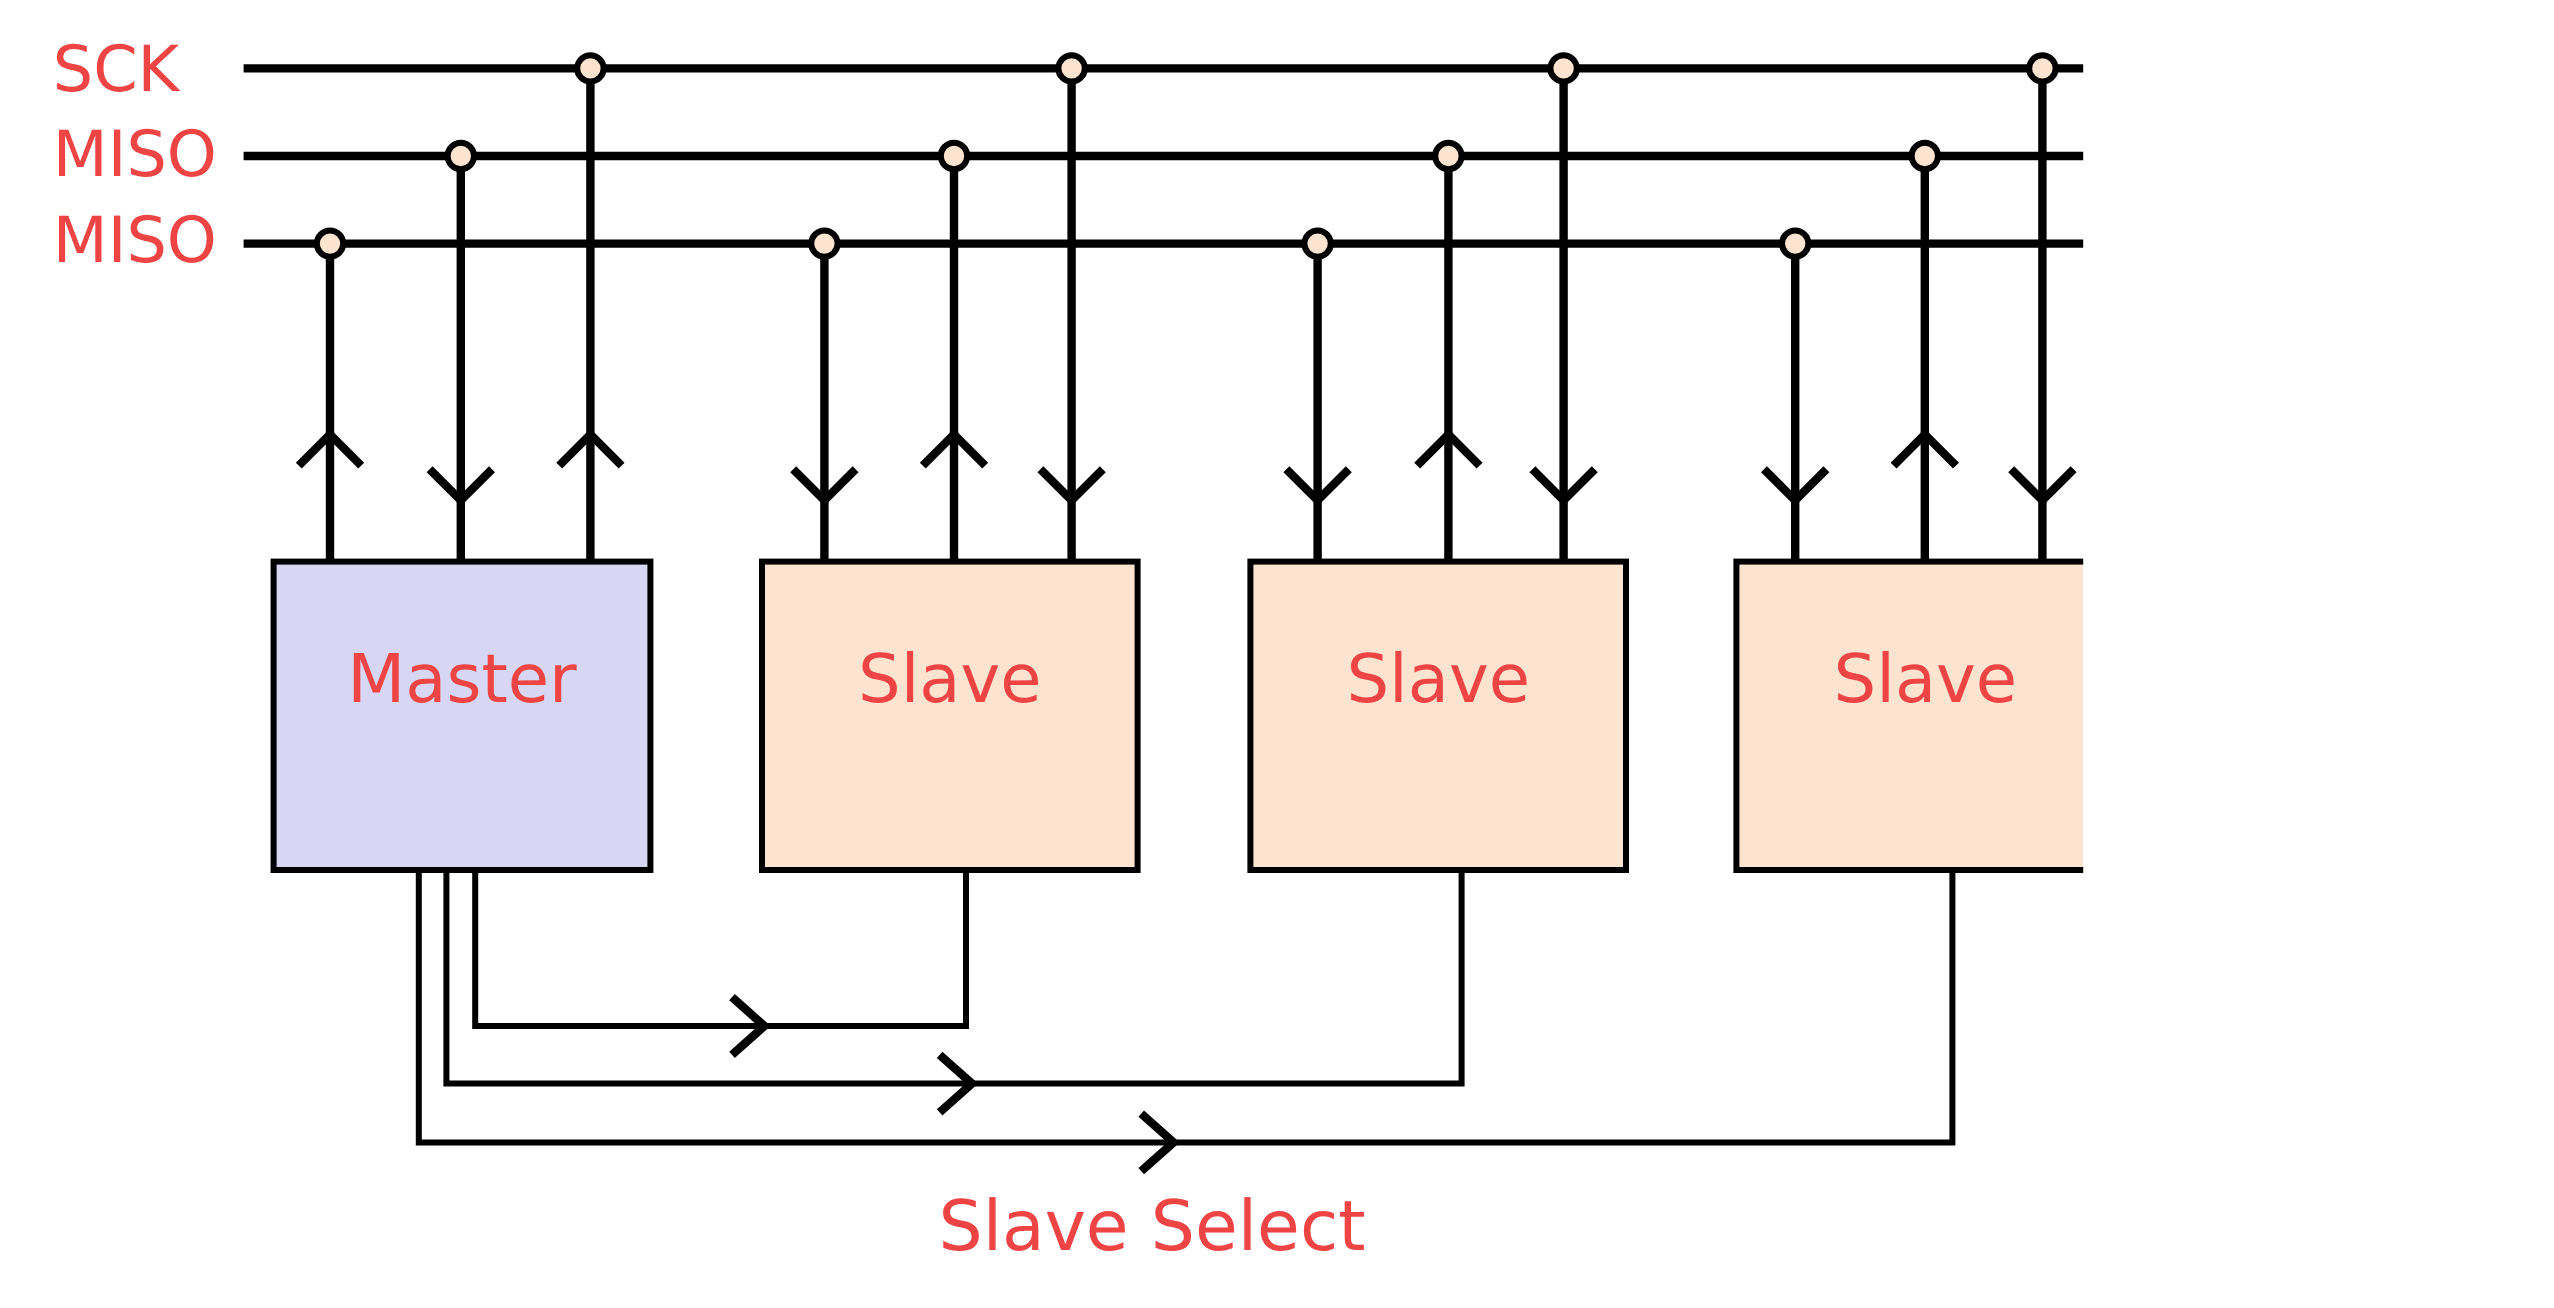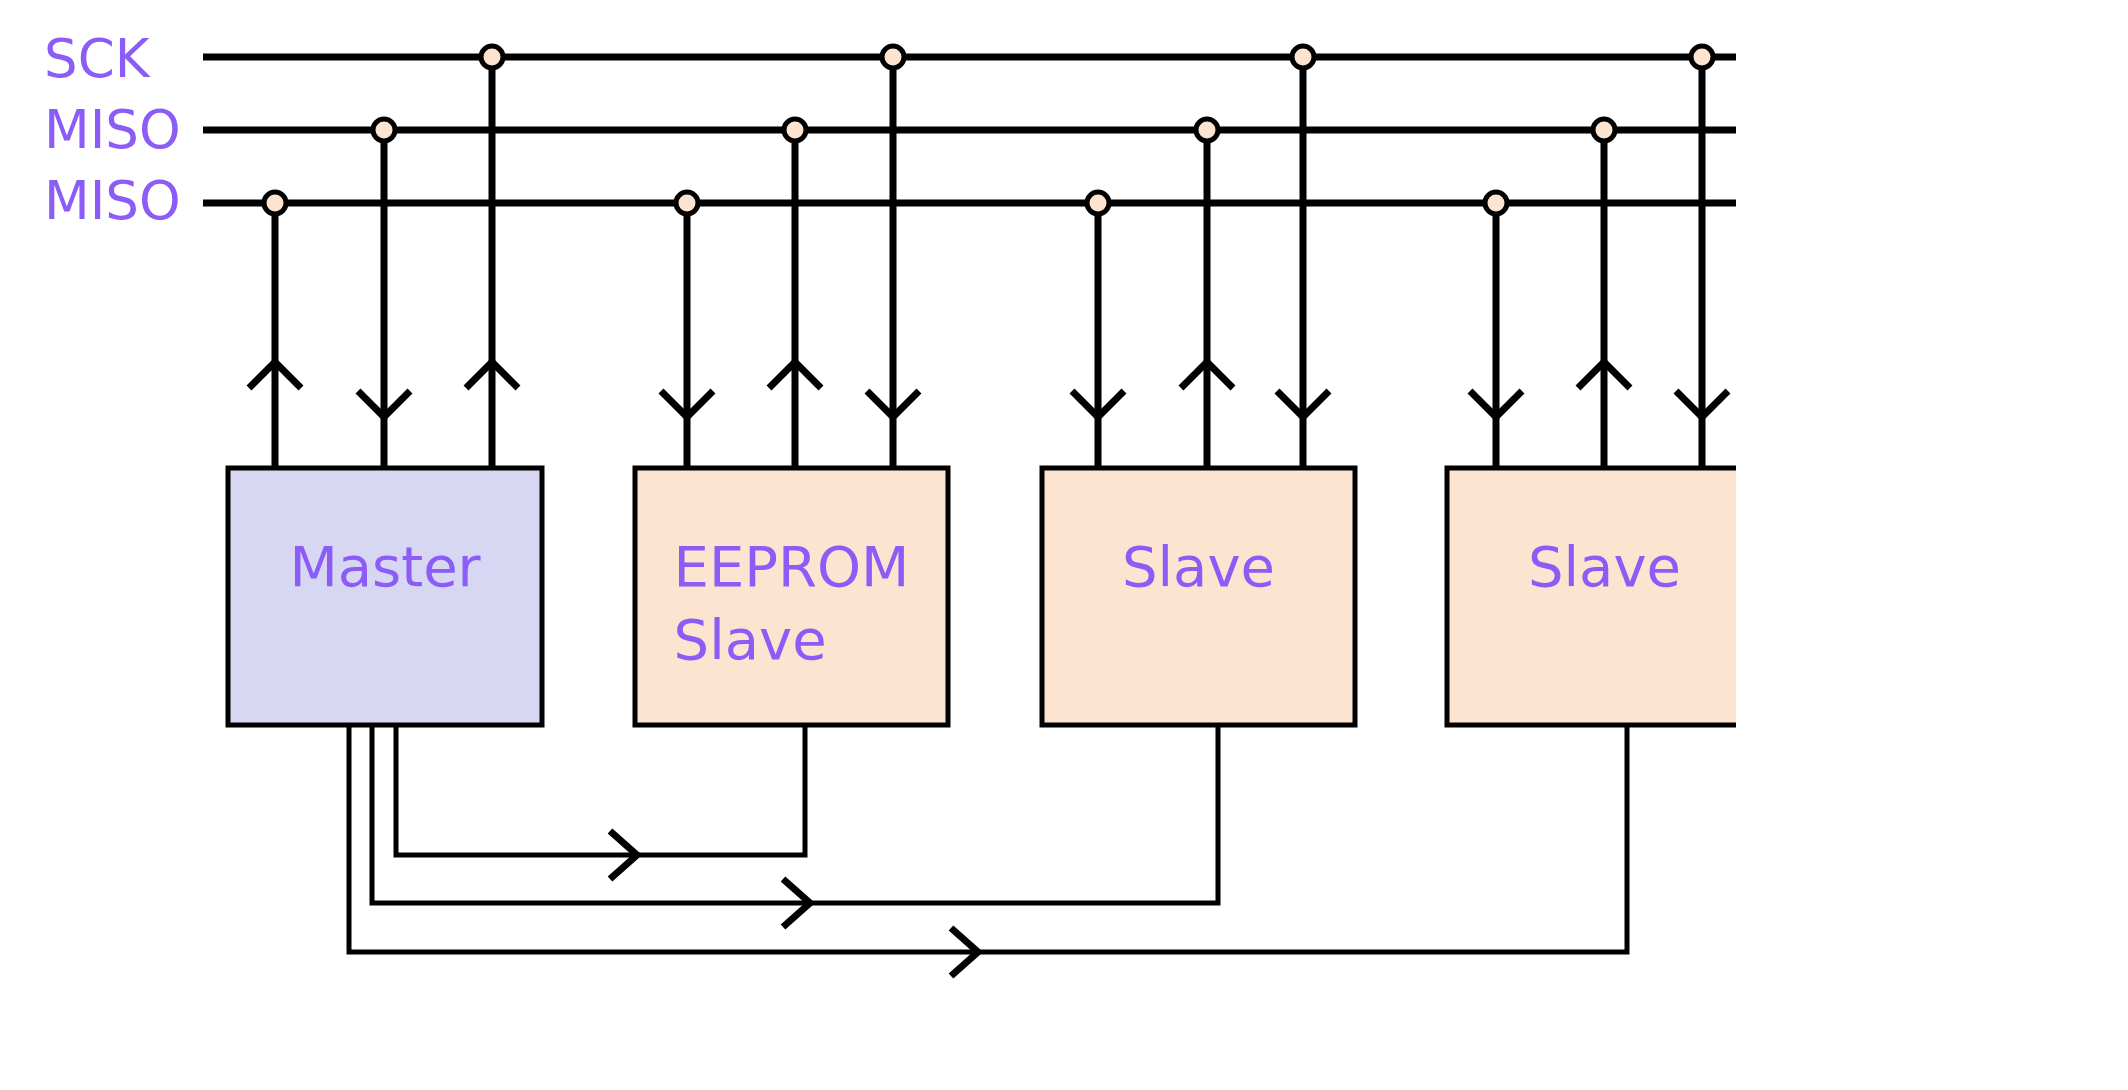"SCK" .canvas { color: #8b5cf6 -> #ef4444 }
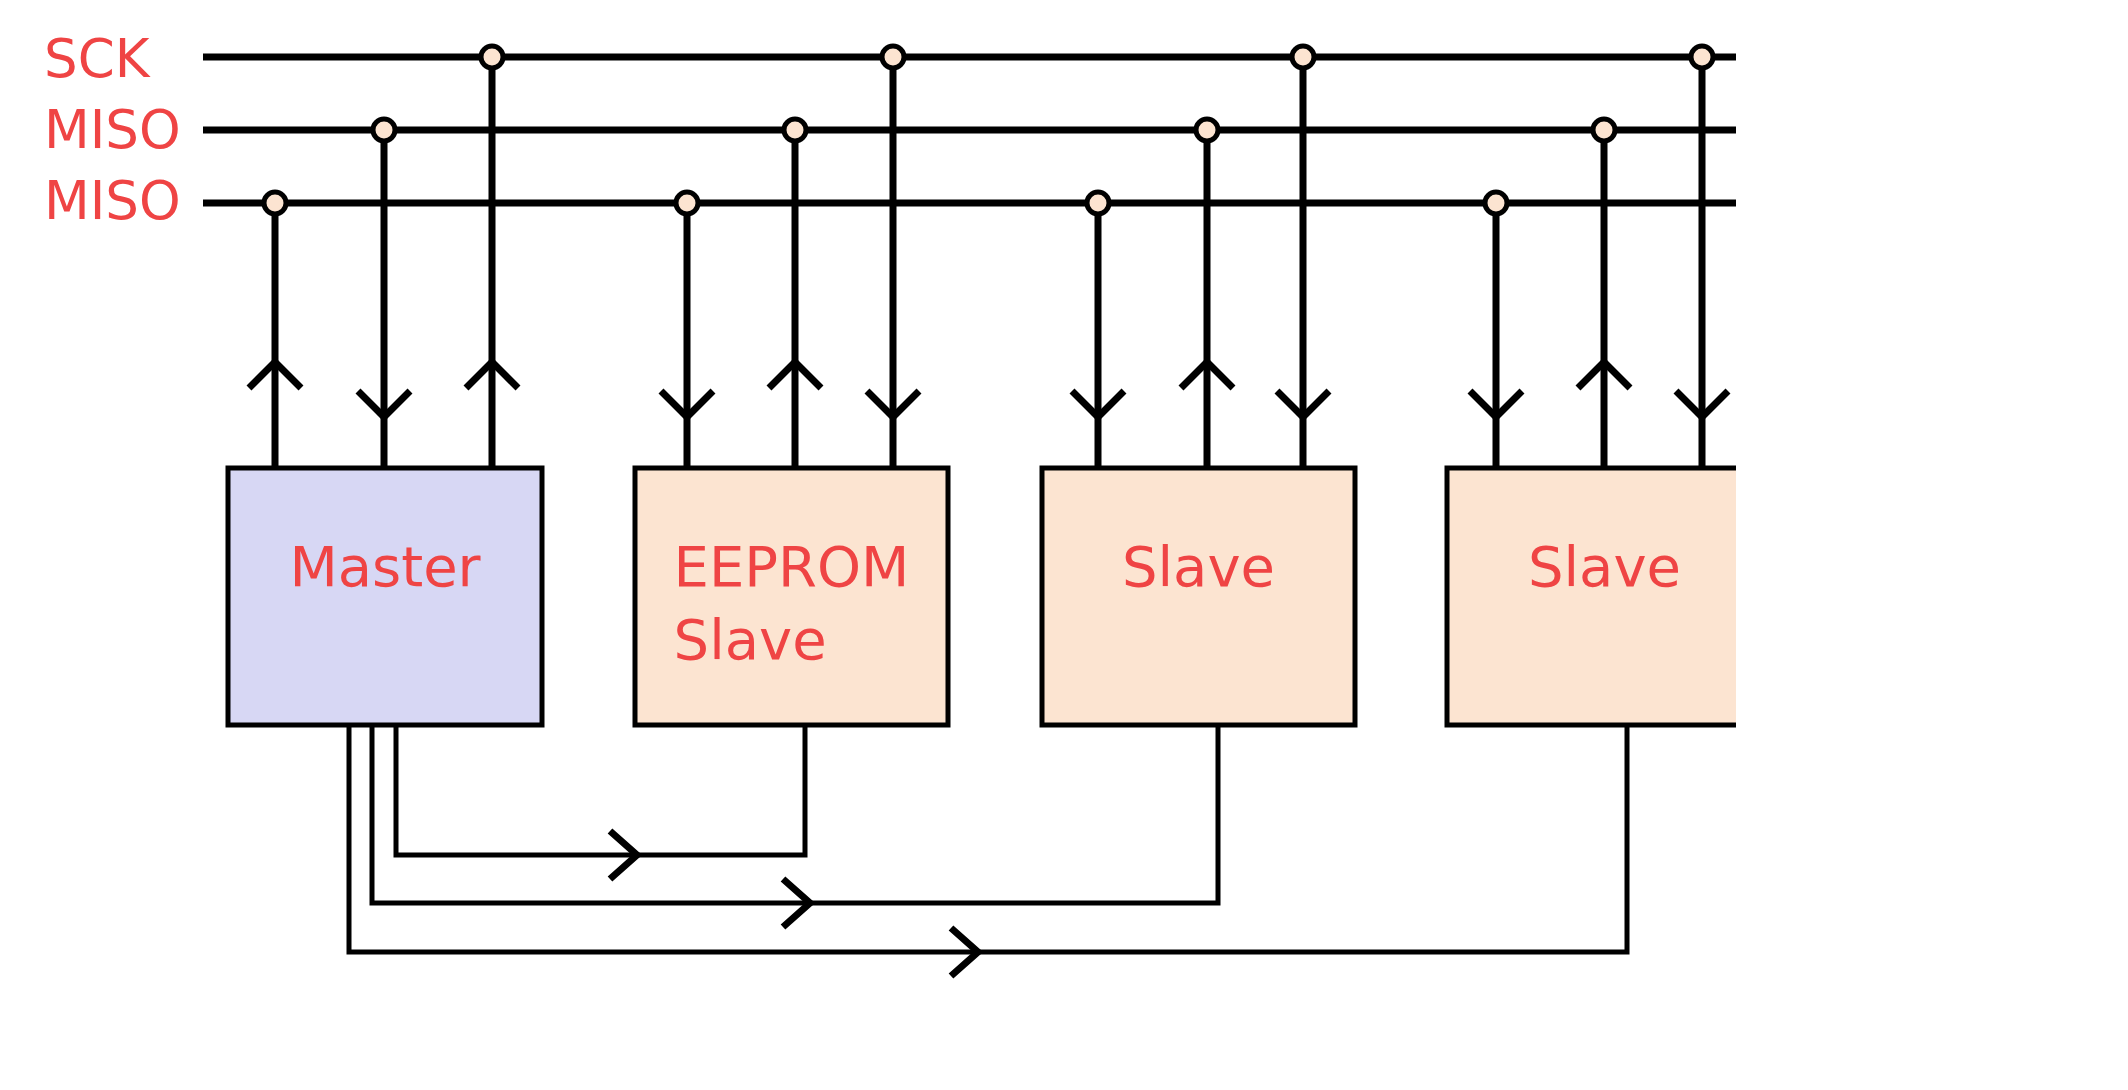"EEPROM" span { html: <span>EEPROM</span> -> none }
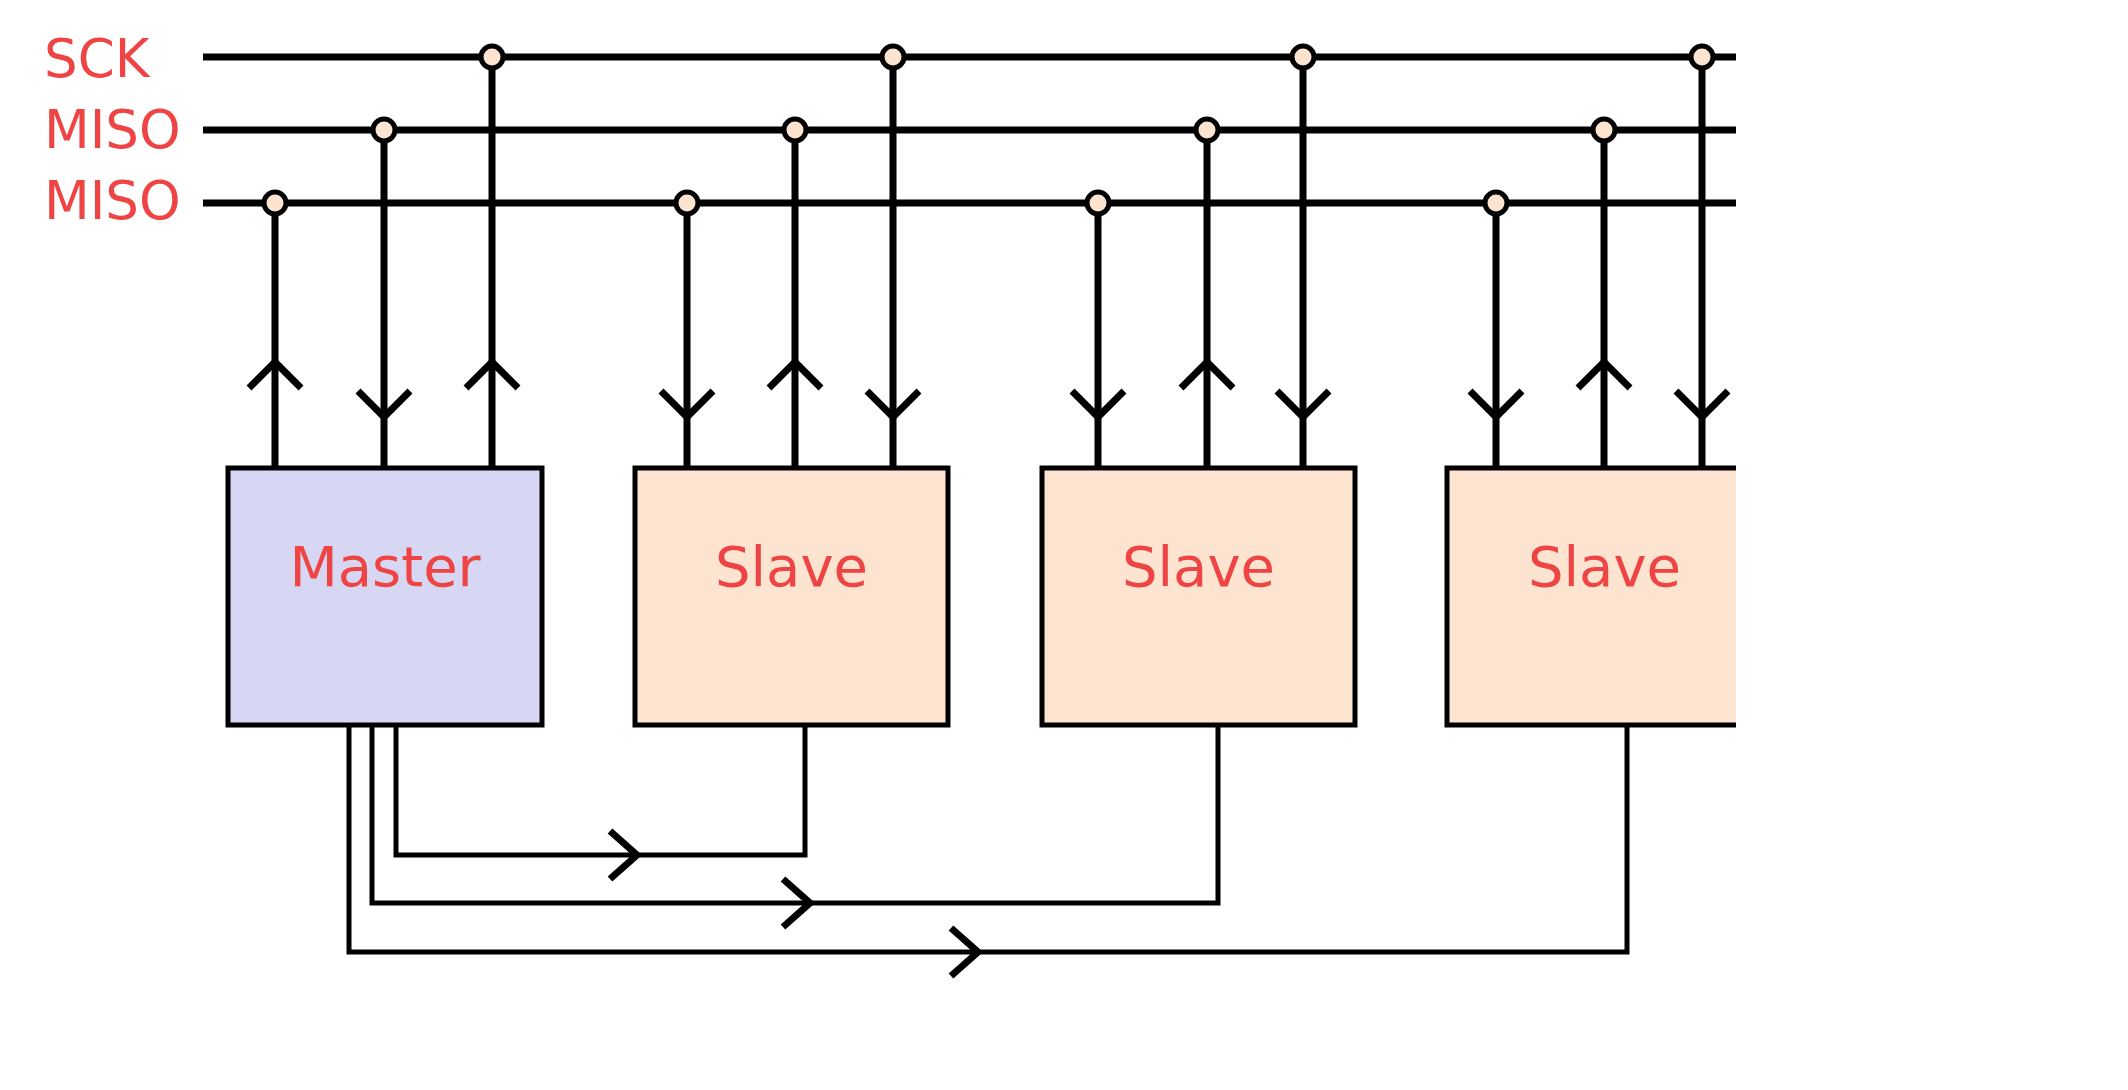"Slave Select" div.ss-label { html: none -> <div>Slave Select</div> }
